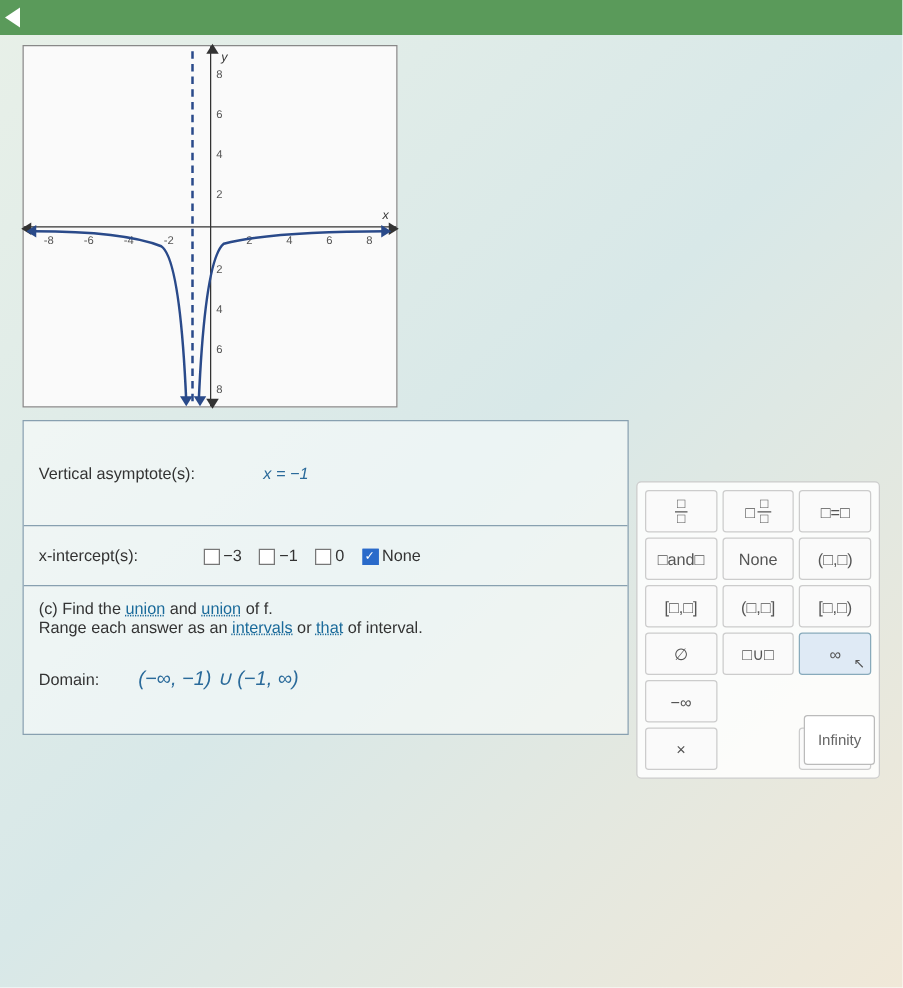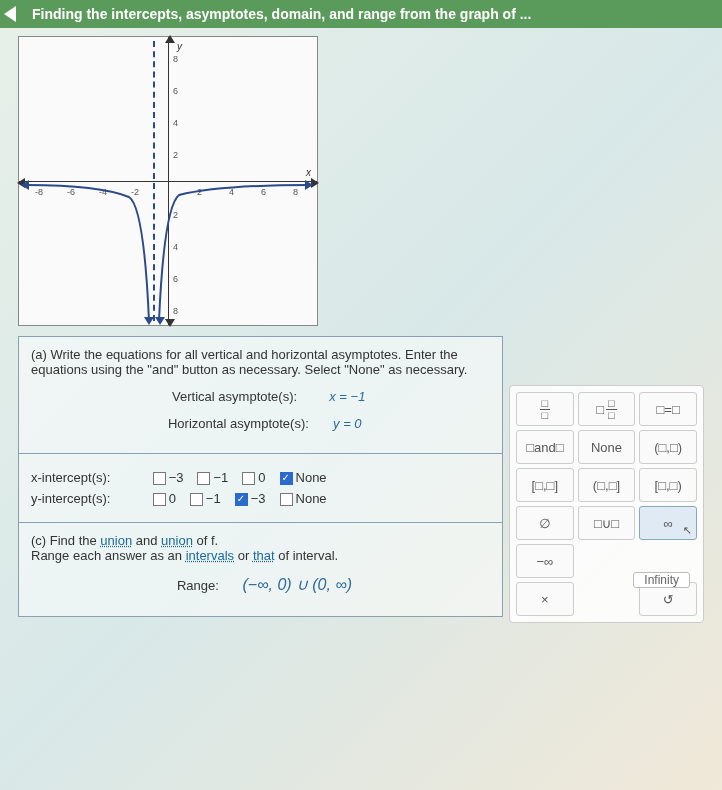"Finding the intercepts, asymptotes," span { html: <span>Finding the intercepts, asymptotes, domain, and range from the graph of ...</span> -> none }
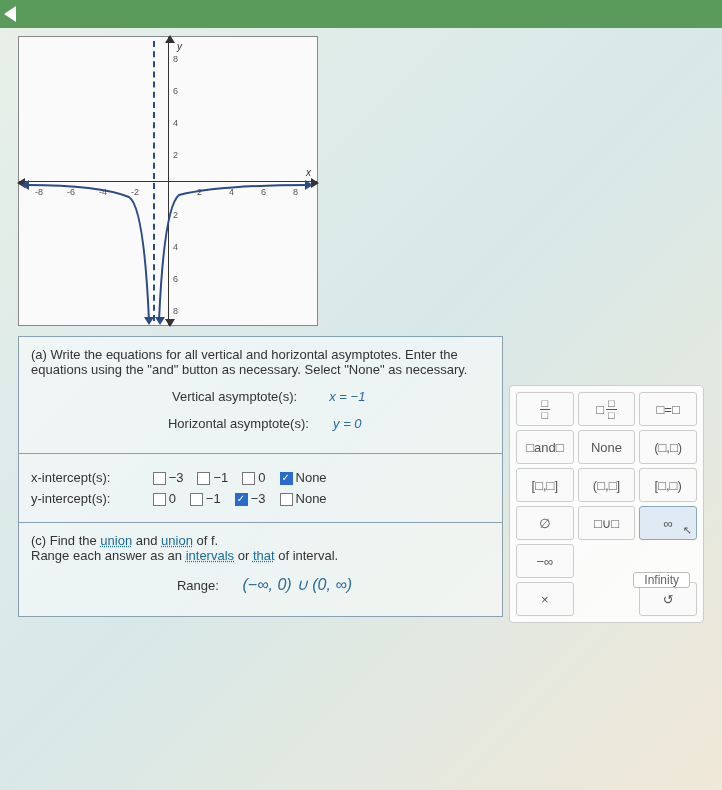"(a) Write the equations for" div { html: <div>(a) Write the equations for all vertical and horizontal asymptotes. Enter the equations using the "and" button as necessary. Select "None" as necessary.</div> -> none }
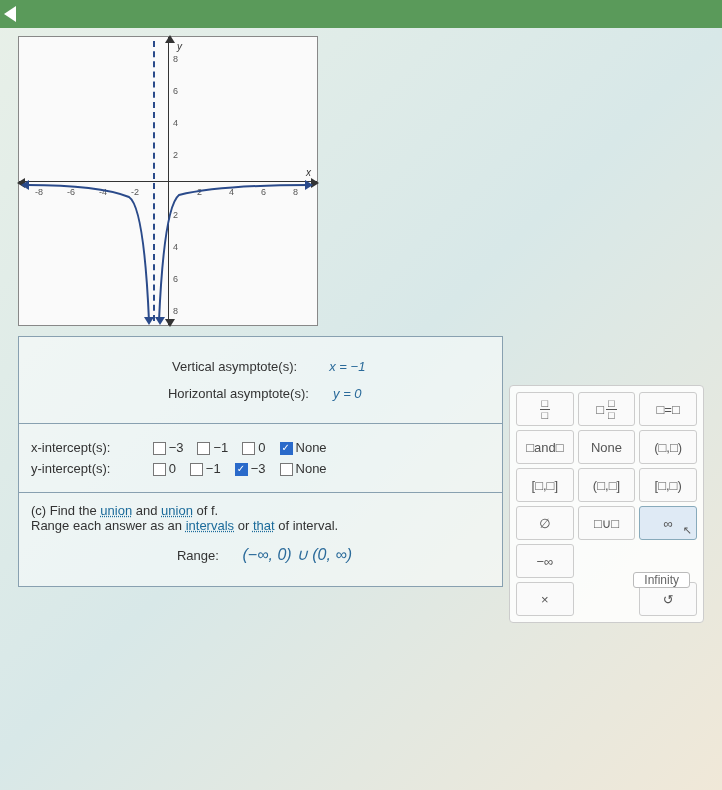"Vertical asymptote(s): x = −1" .row { margin: 12px 0 -> 24px 0; text-align: center -> none }
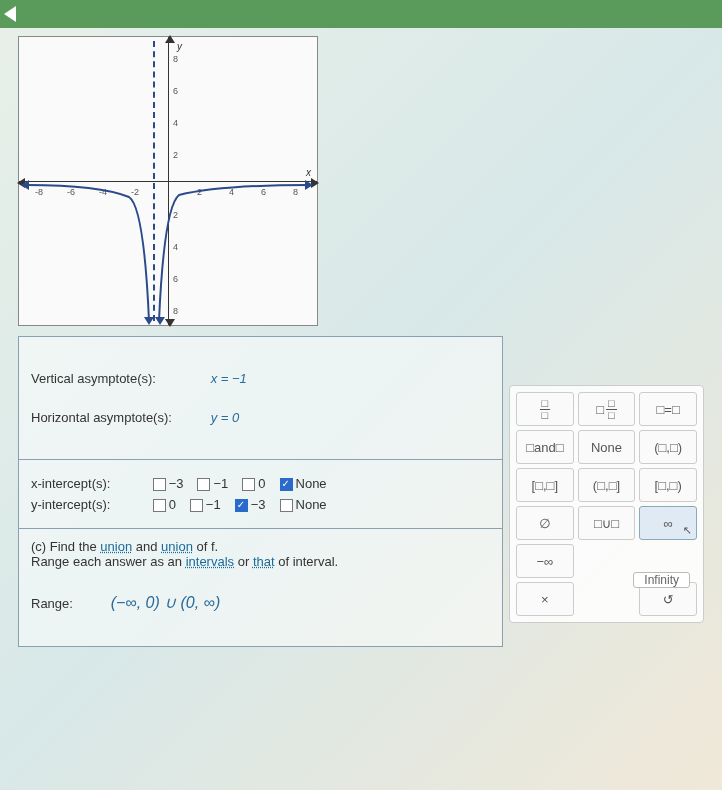"Horizontal asymptote(s): y = 0" div.row { html: <div> <span>Horizontal asymptote(s):</span> <span>y = 0</span> </div> -> none }
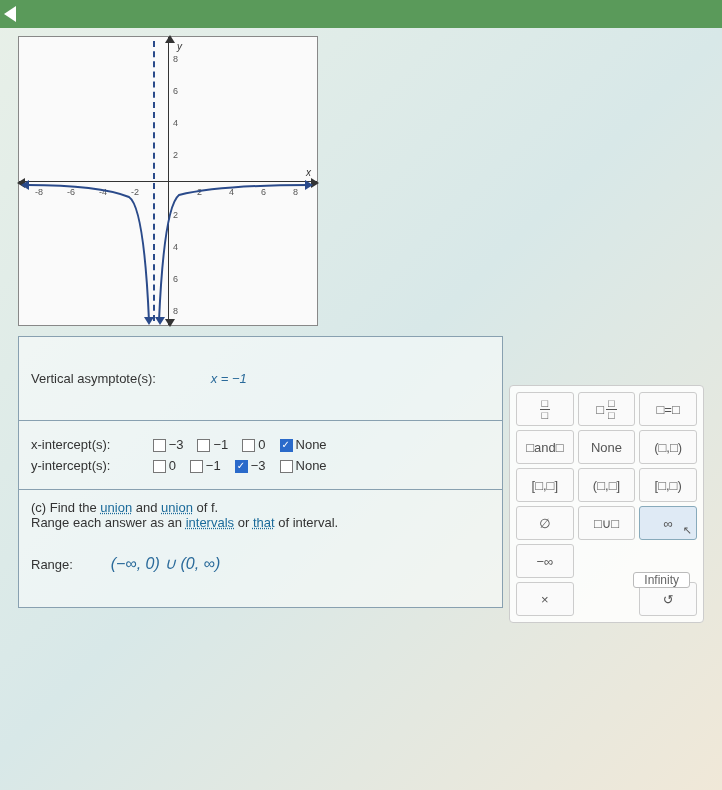"−3 −1 0 None" .checkbox-group { margin-left: 8px -> 18px }
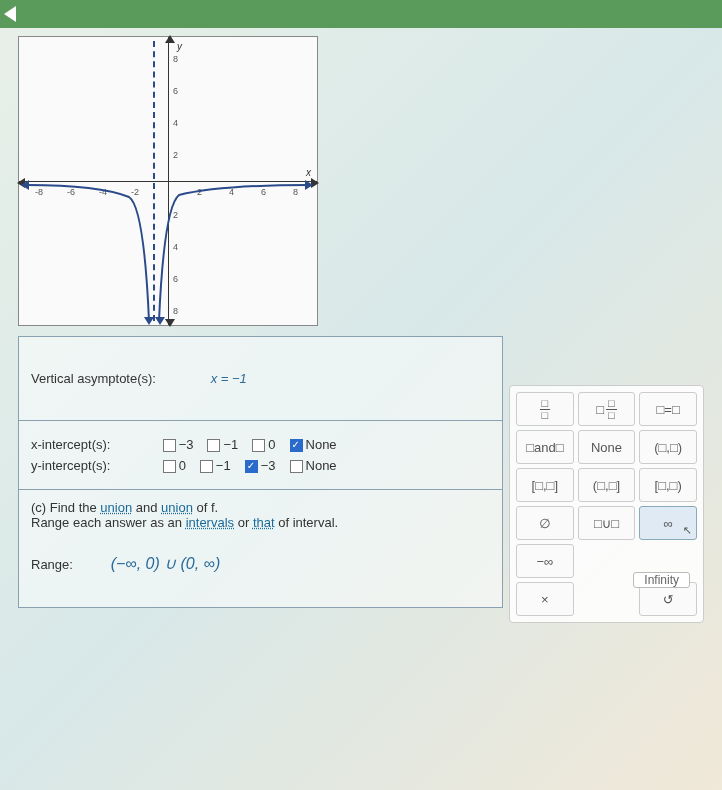"y-intercept(s): 0 −1 −3 None" div.checkbox-row { html: <div> <span>y-intercept(s):</span> <span><span><span></span><span>0</span></span><span><span></span><span>−1</span></span><span><span></span><span>−3</span></span><span><span></span><span>None</span></span></span> </div> -> none }
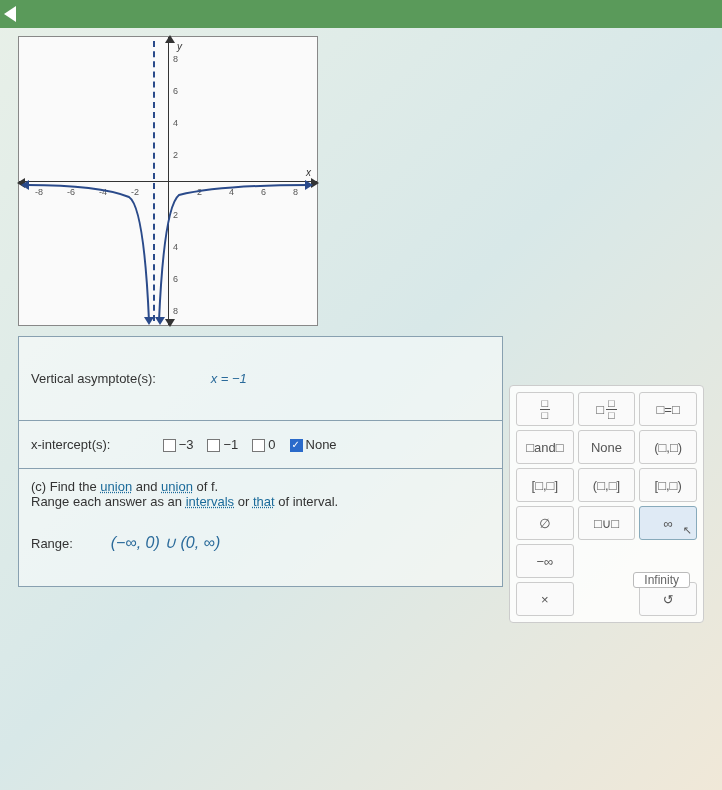"Domain: (−∞, −1) ∪ (−1," div.row { html: none -> <div> <span>Domain:</span> <span>(−∞, −1) ∪ (−1, ∞)</span> </div> }
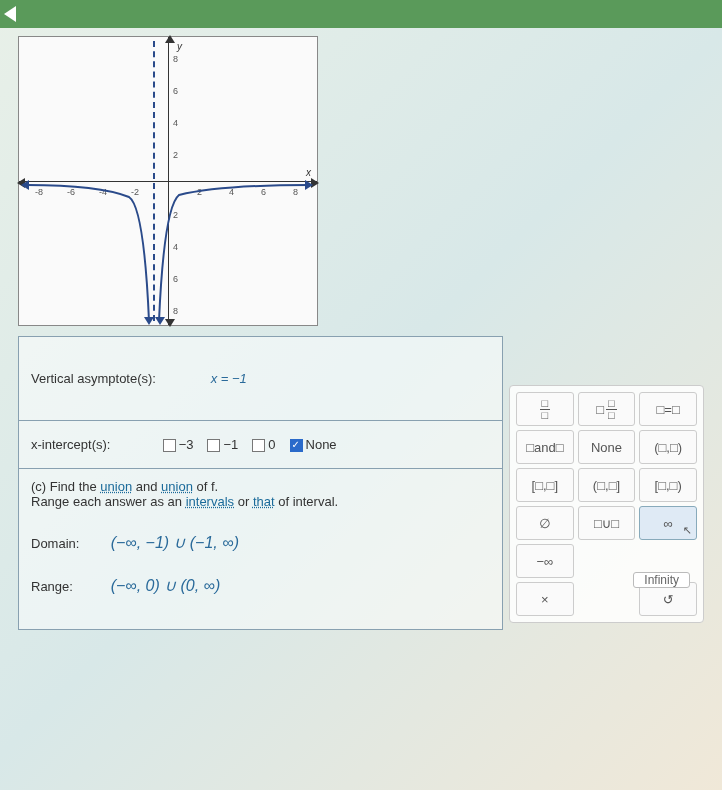"Range: (−∞, 0) ∪ (0," div.row { html: <div> <span>Range:</span> <span>(−∞, 0) ∪ (0, ∞)</span> </div> -> none }
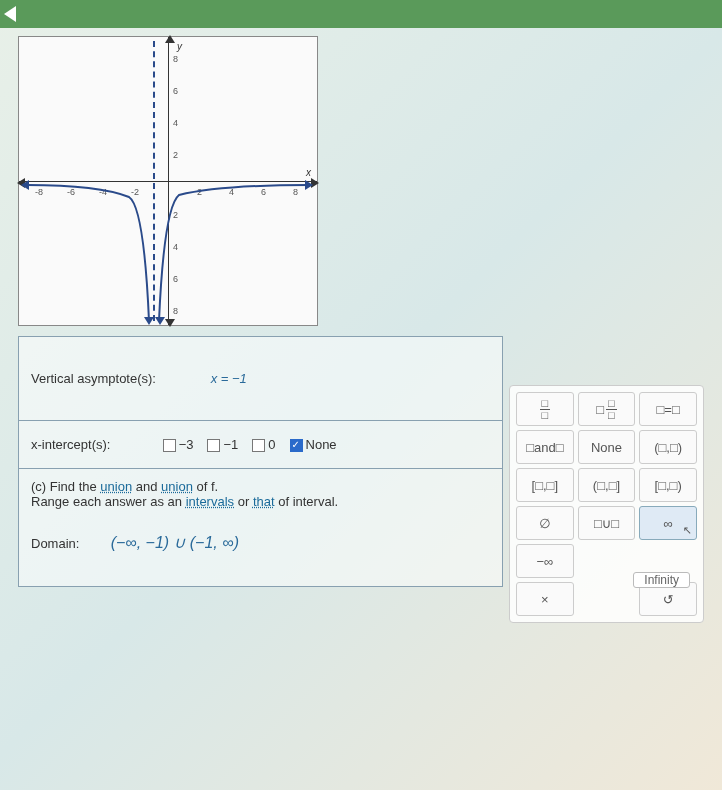"Infinity" .tooltip { padding: 0 10px -> 12px 10px; right: 32px -> 22px }
